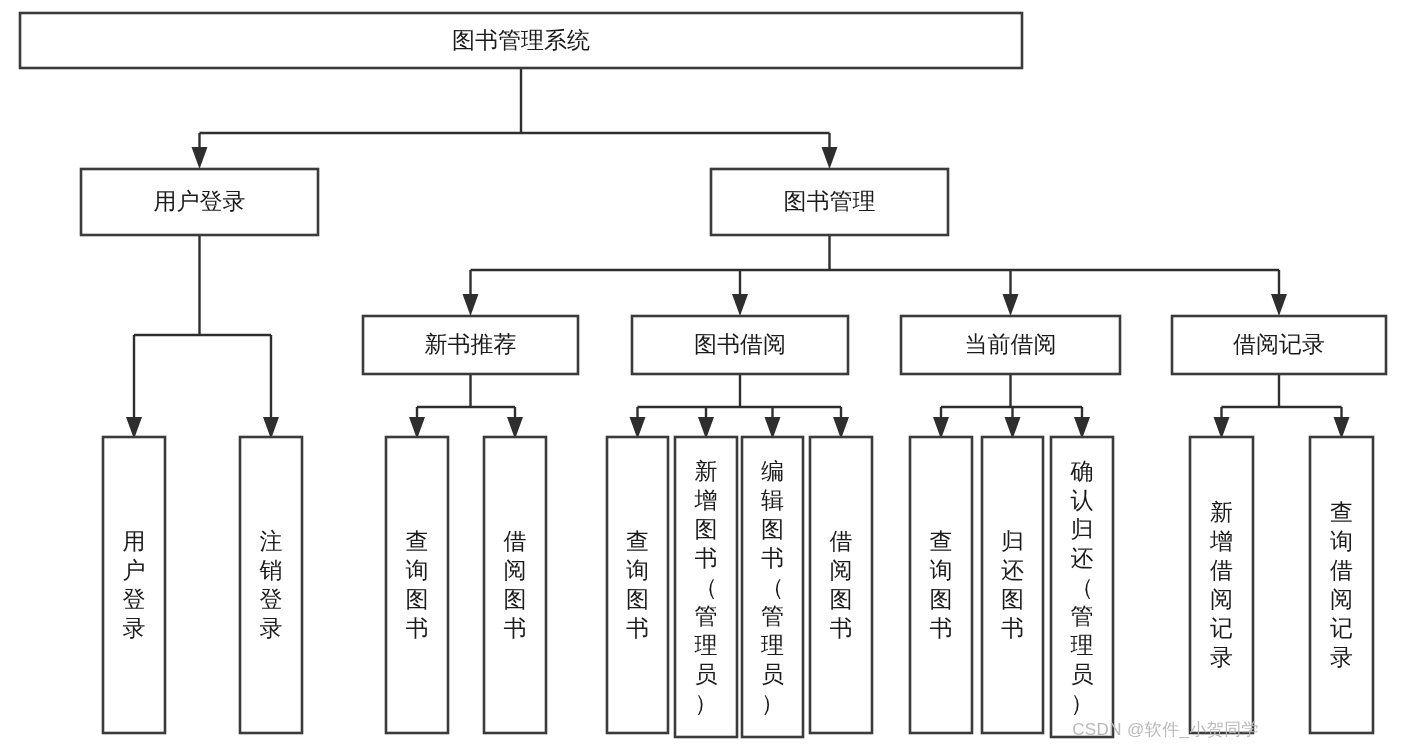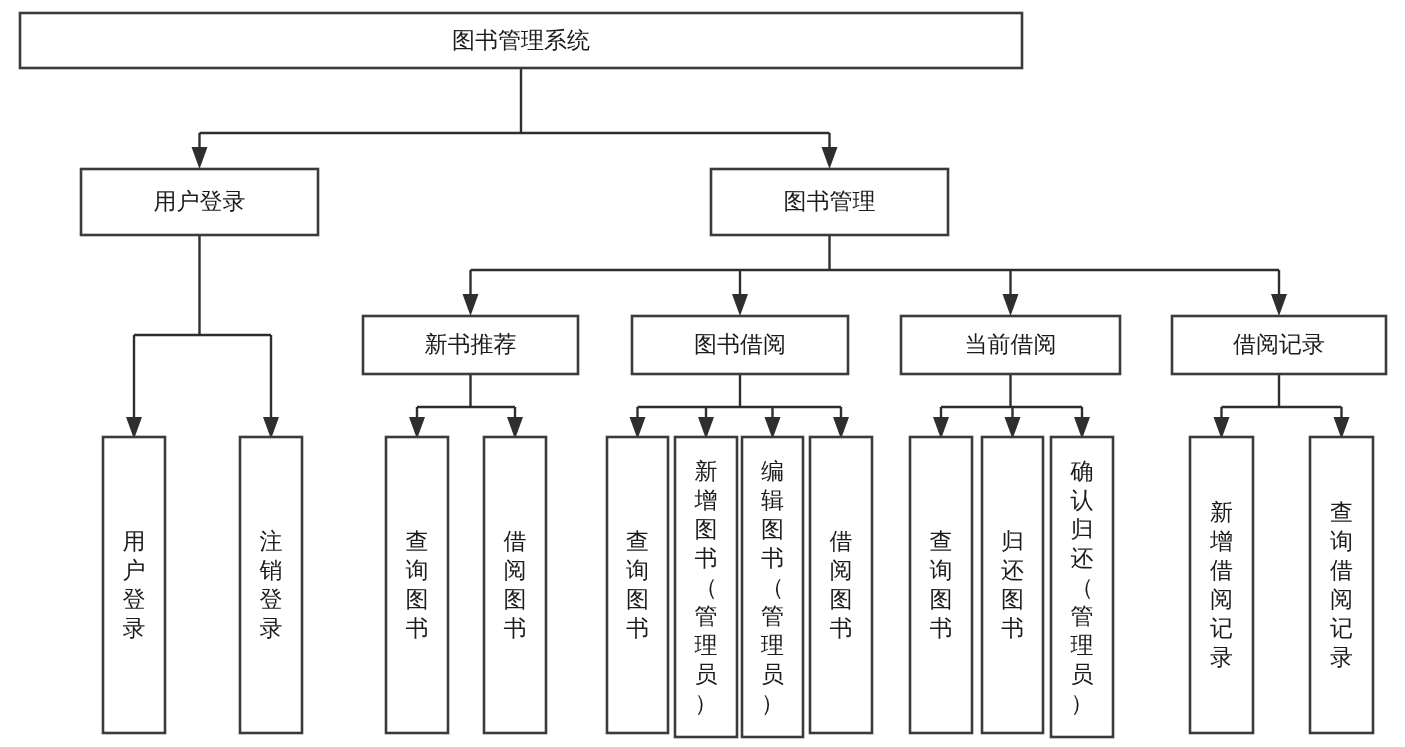"CSDN @软件_小贺同学" div.watermark { html: none -> <div>CSDN @软件_小贺同学</div> }
